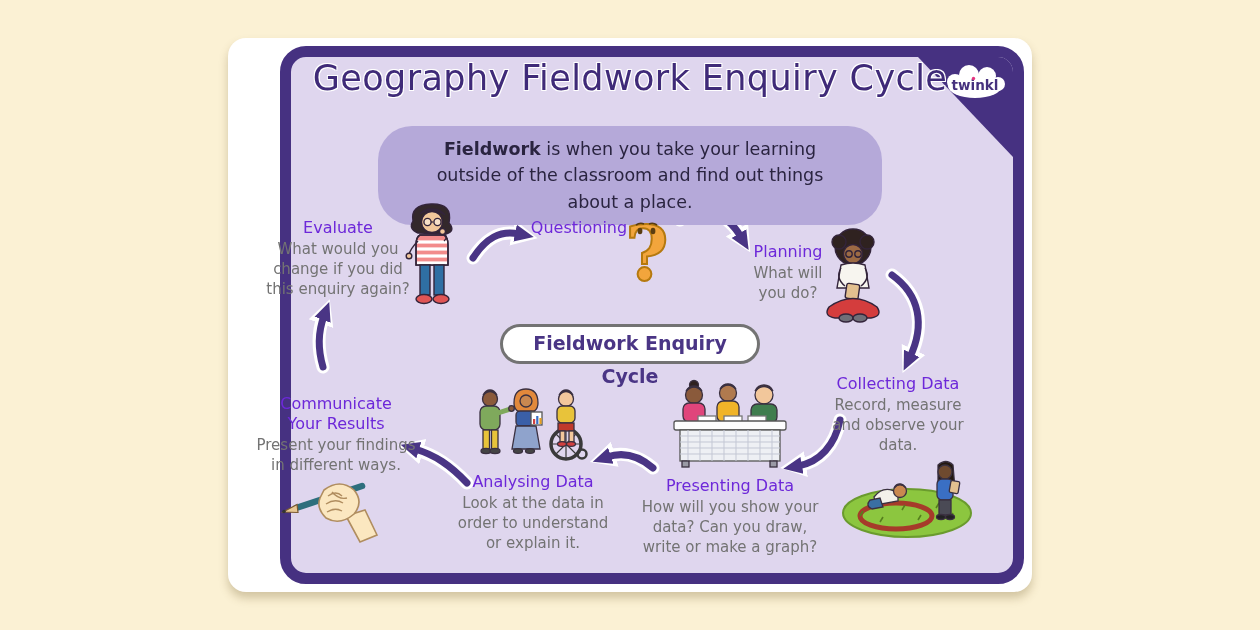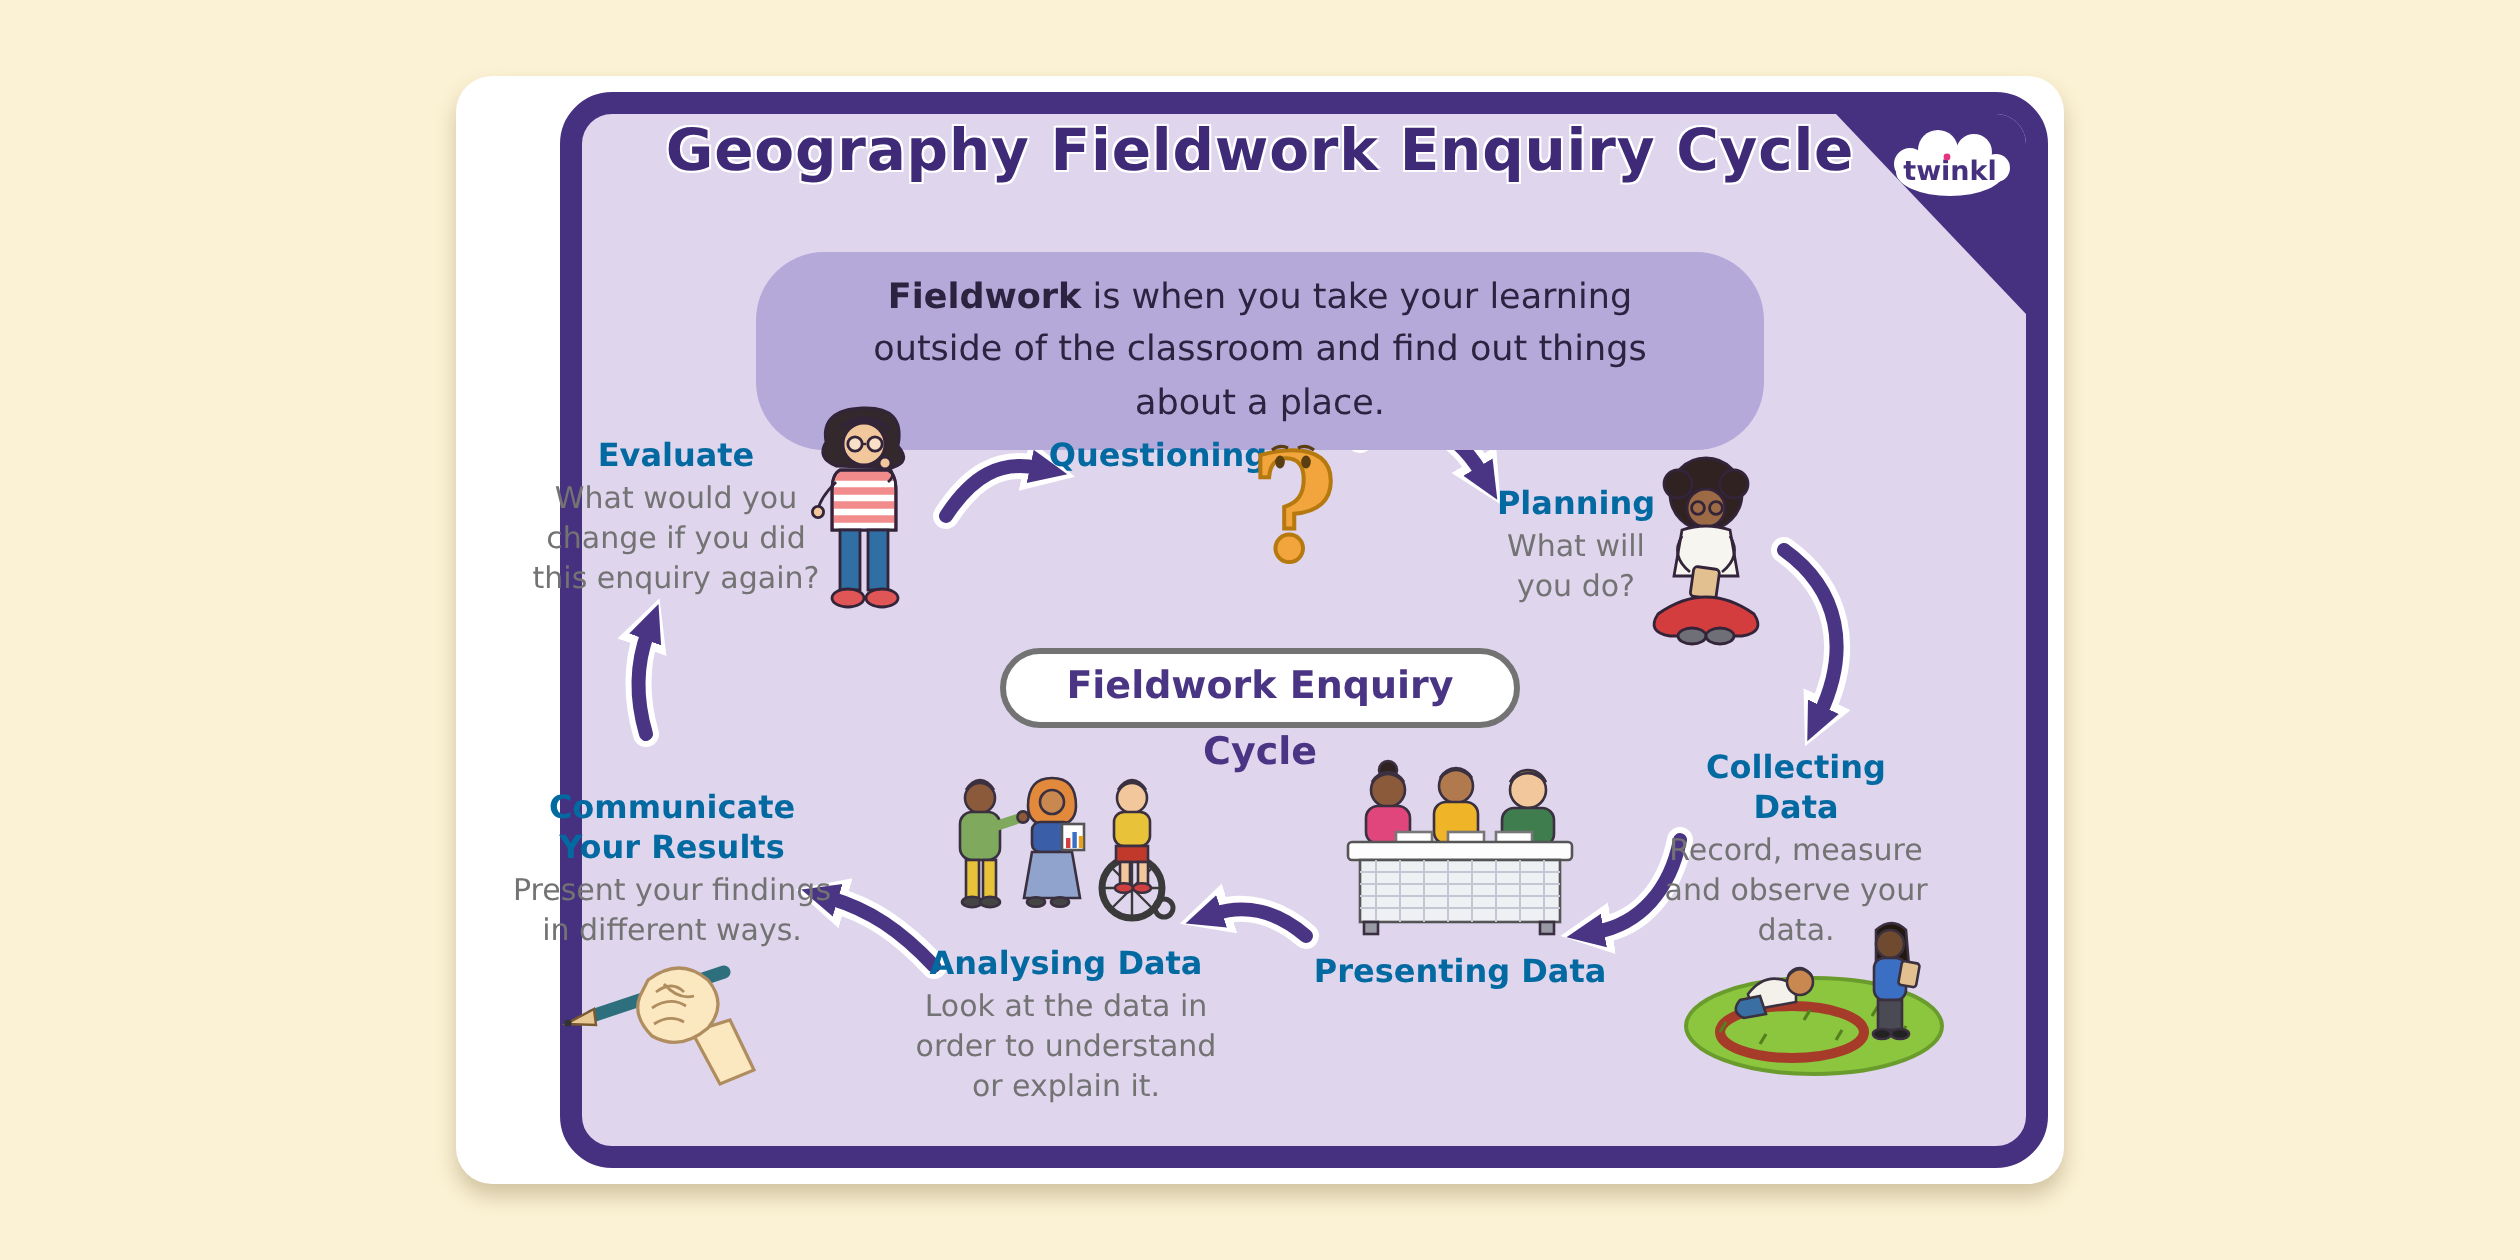"Geography Fieldwork Enquiry Cycle" .title { font-size: 29px -> 35px; font-weight: bold -> normal }
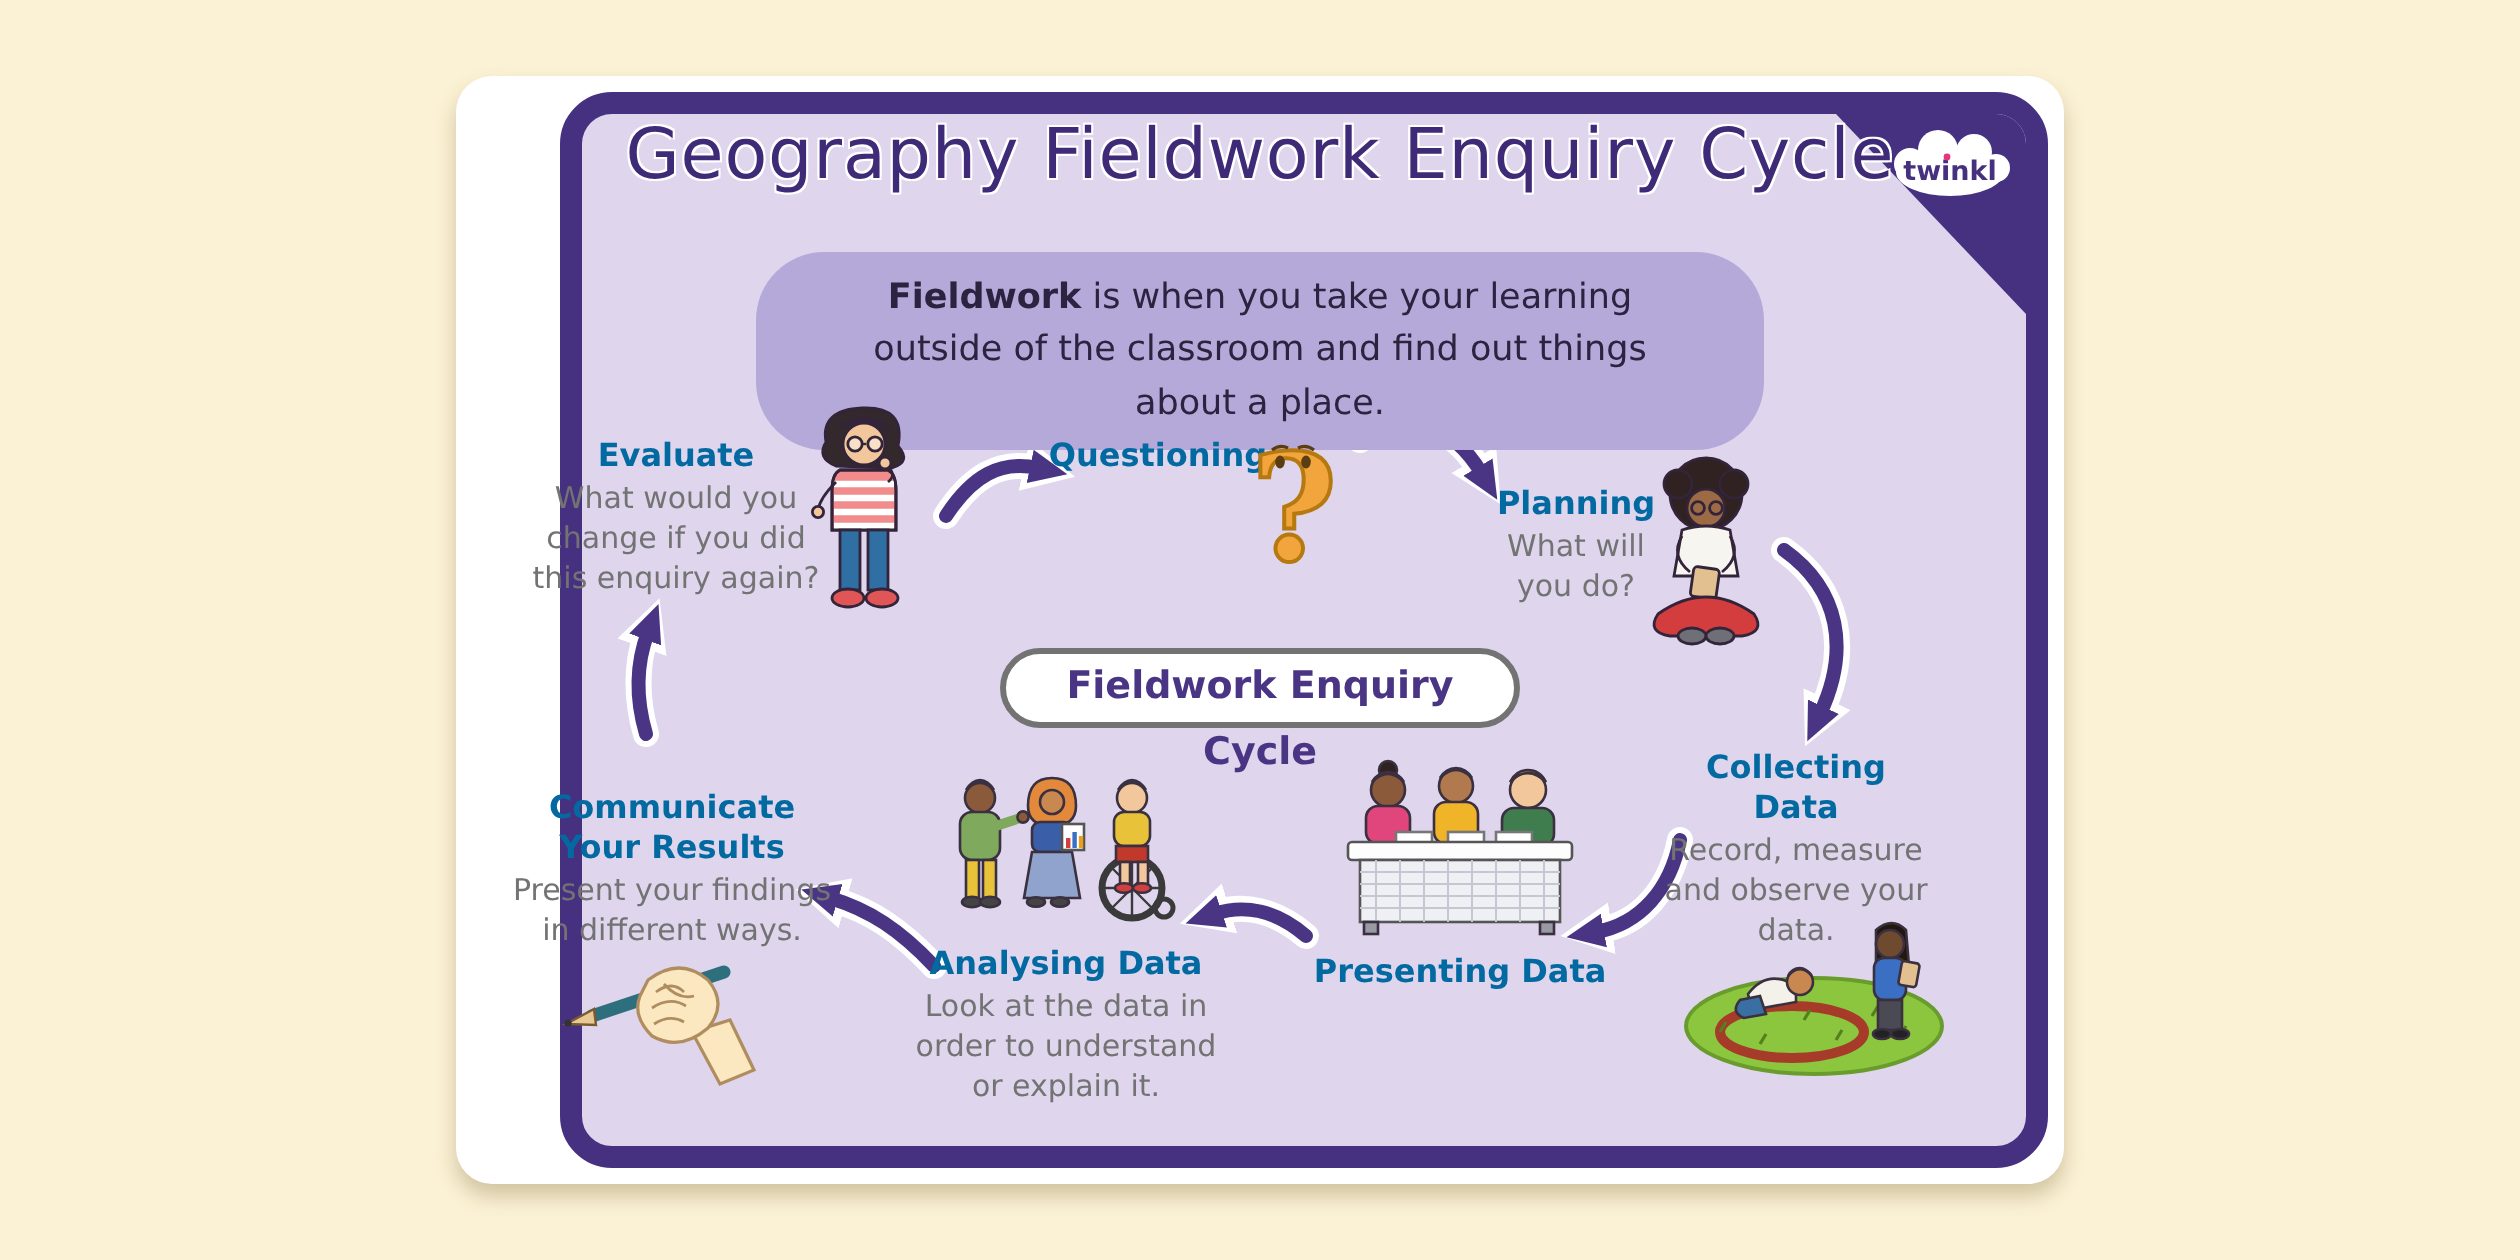"Evaluate" .stage-name { color: #0369a1 -> #6d28d9; font-weight: bold -> normal }
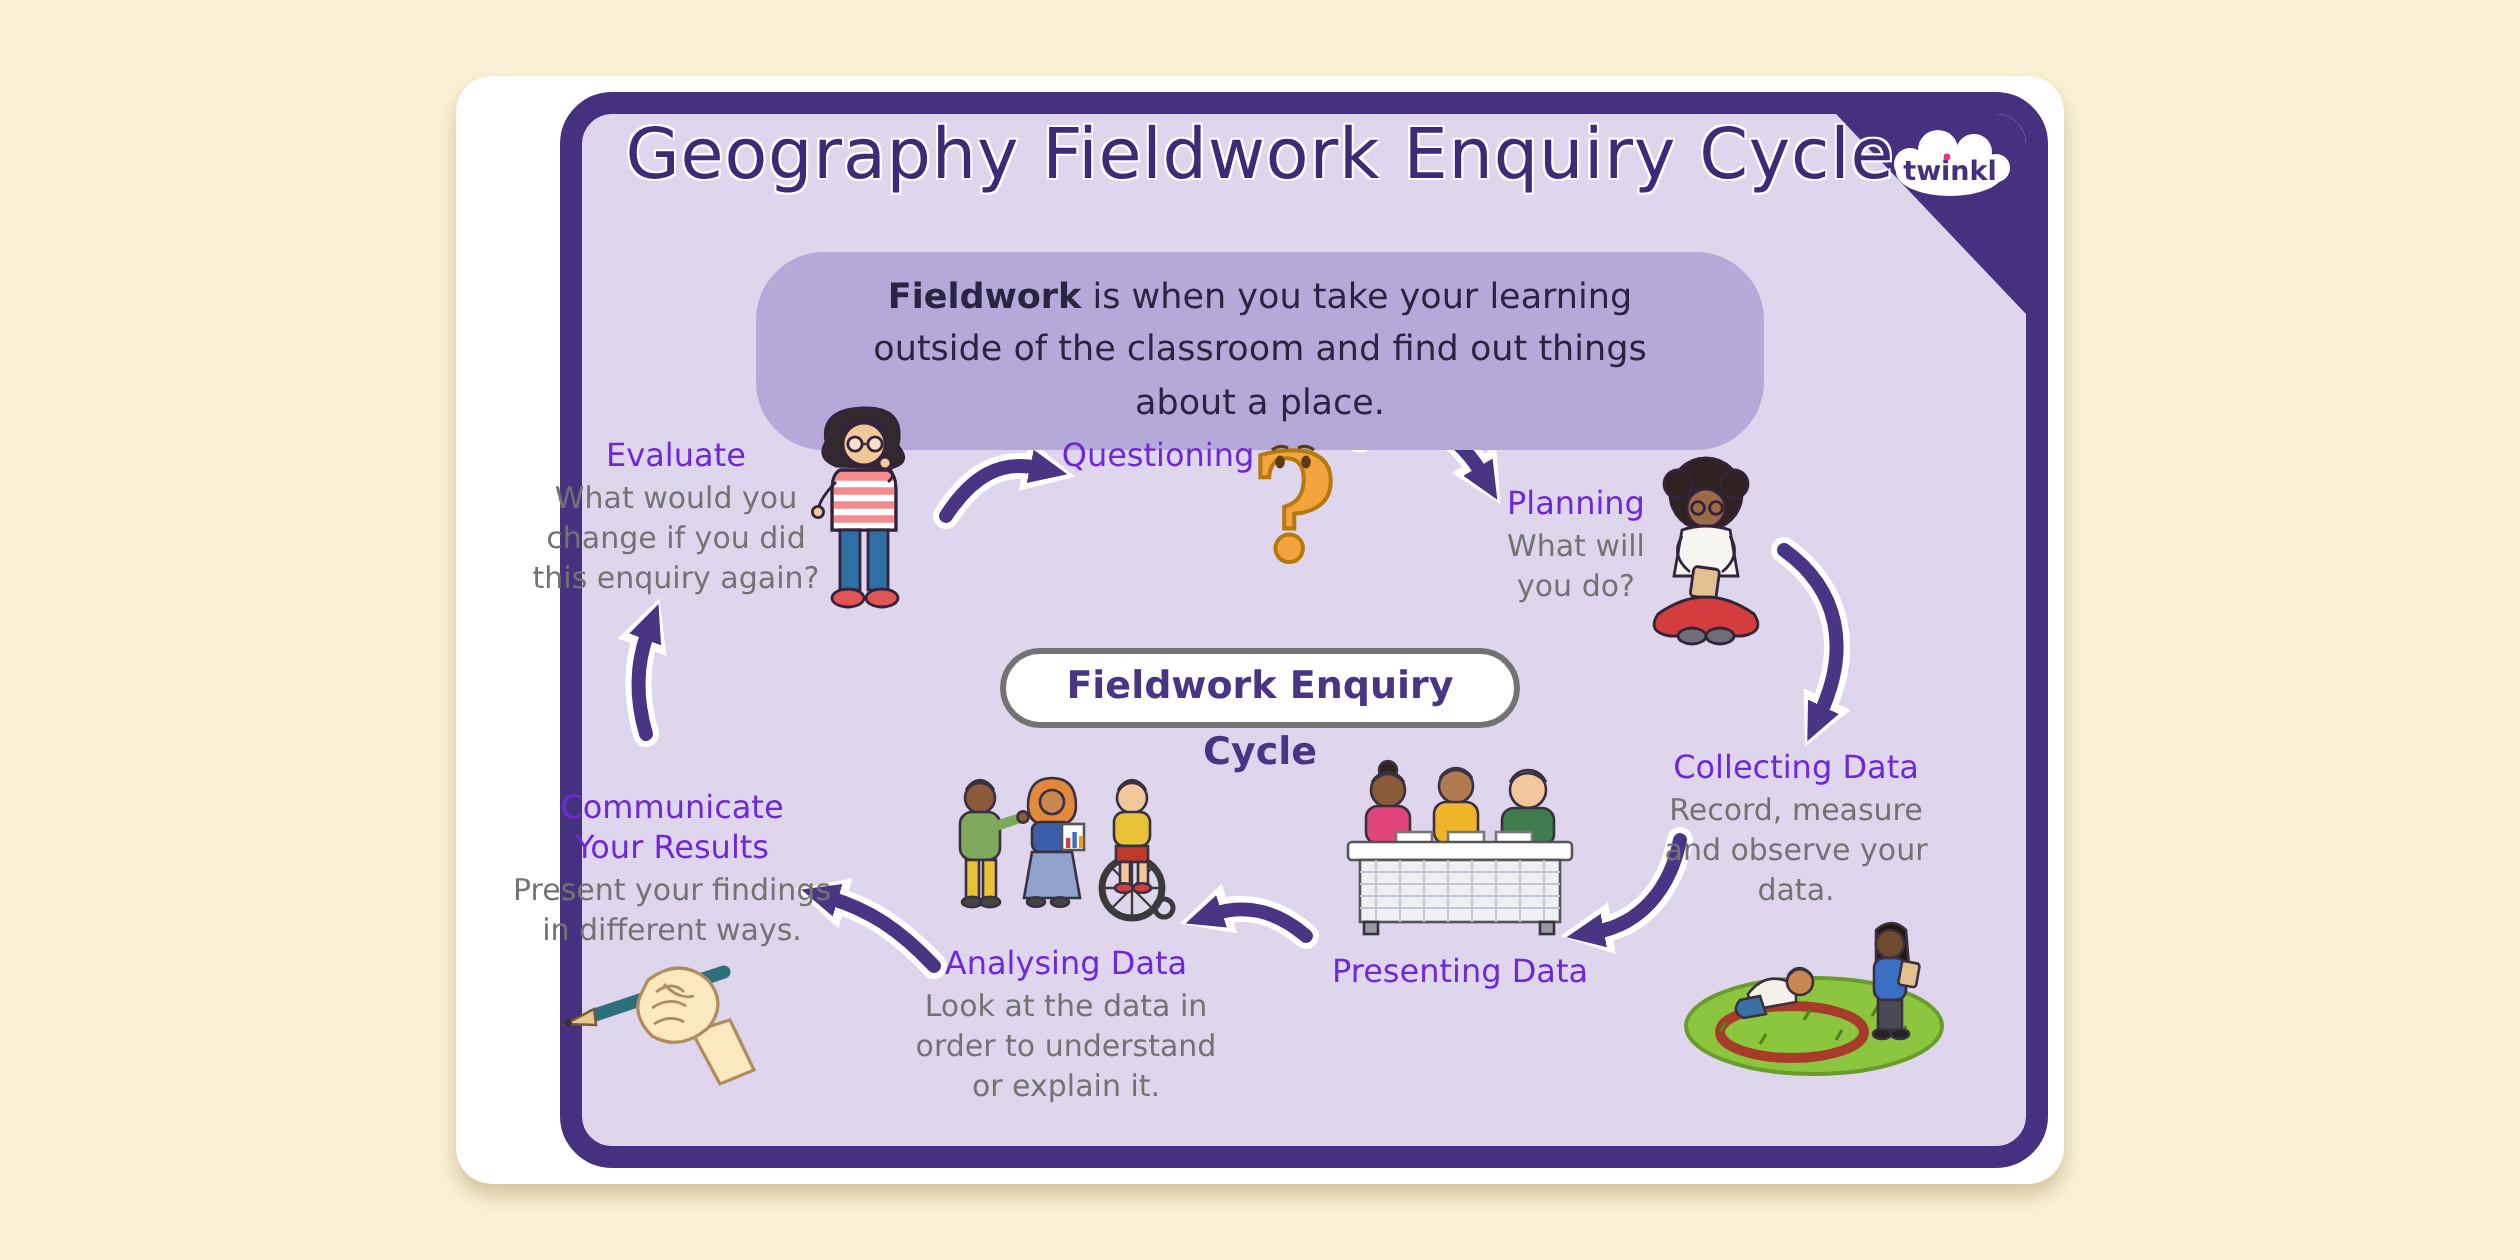"How will you show your" div.stage-desc { html: none -> <div>How will you show your data? Can you draw, write or make a graph?</div> }
